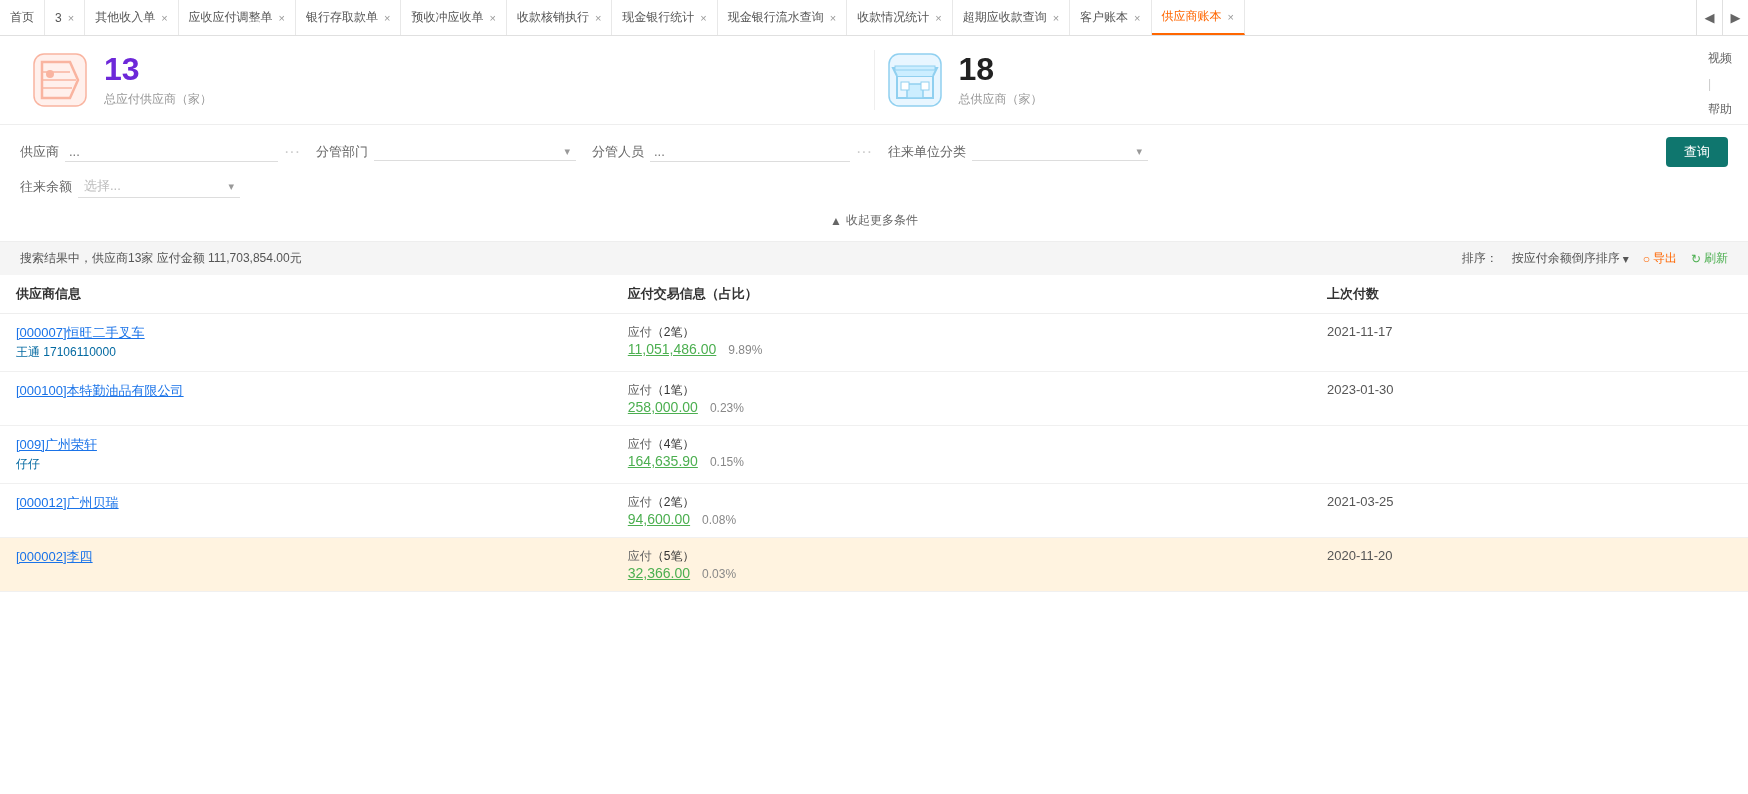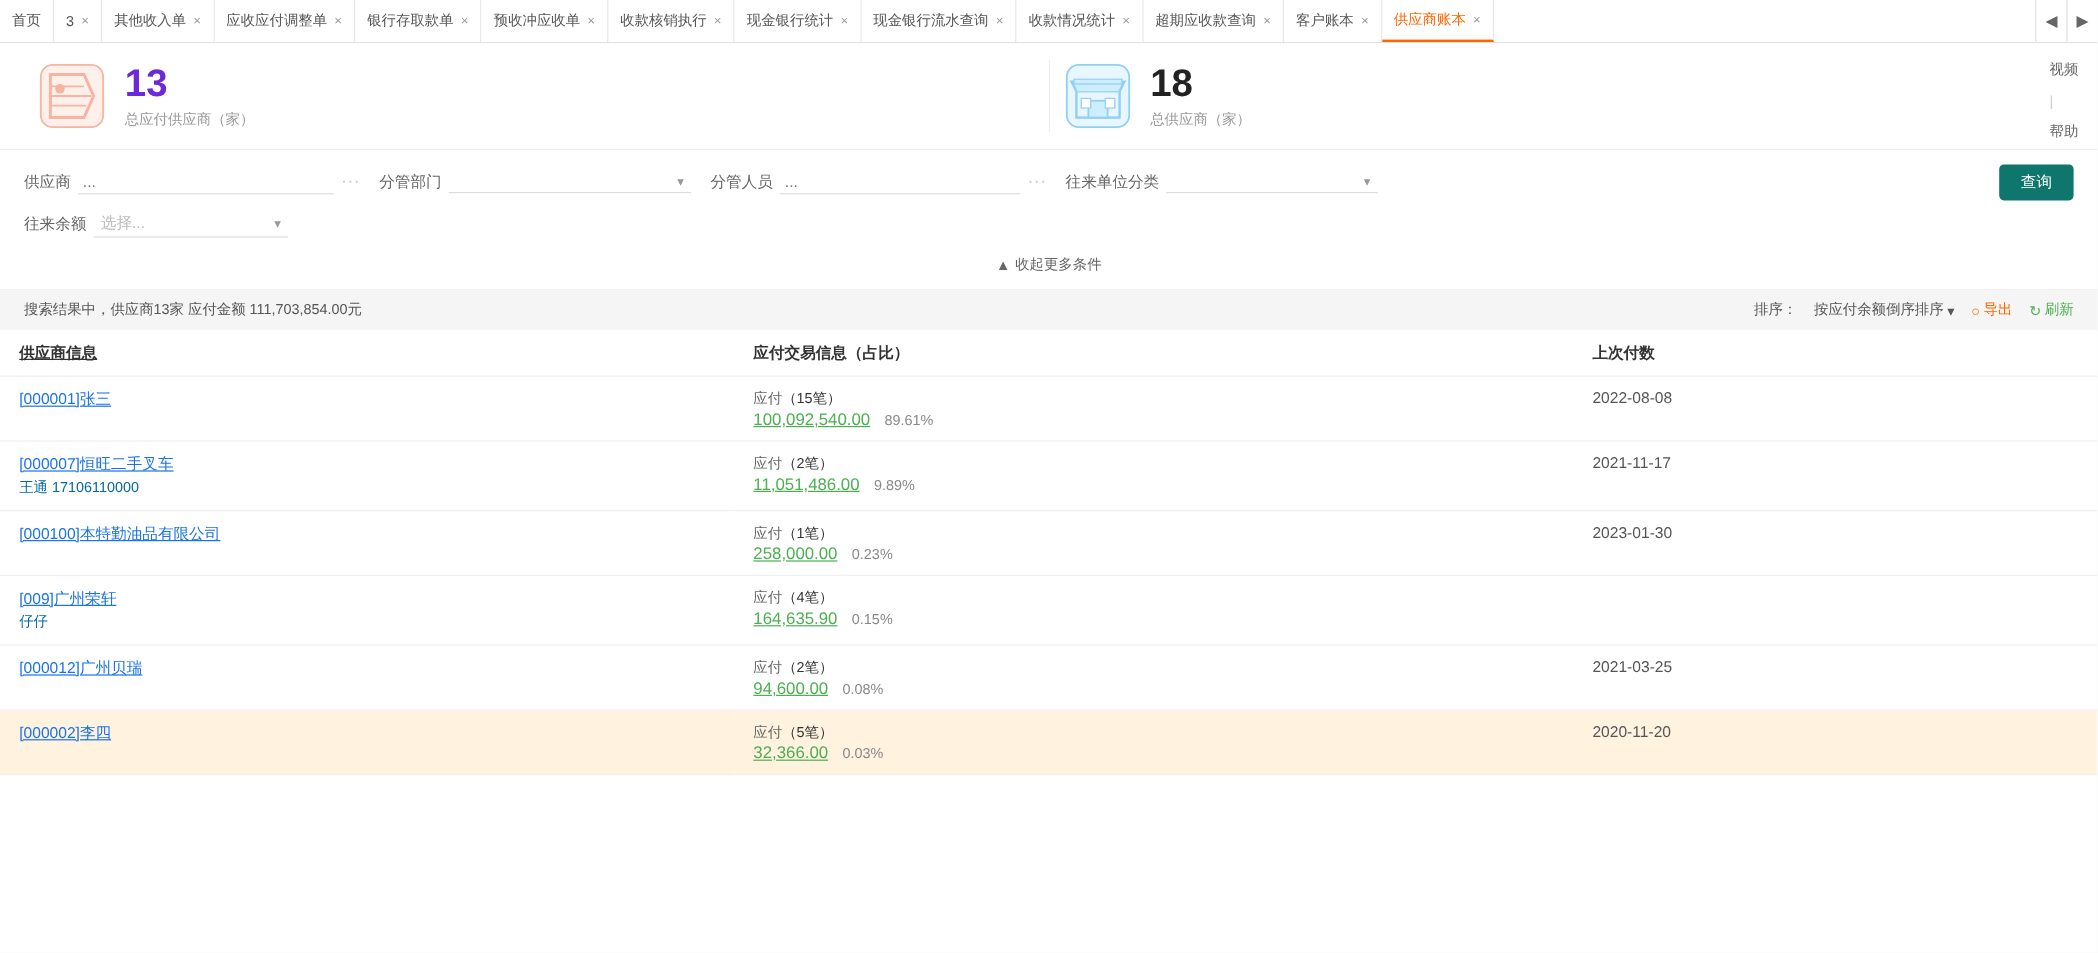"供应商信息" th { text-decoration: underline -> none }
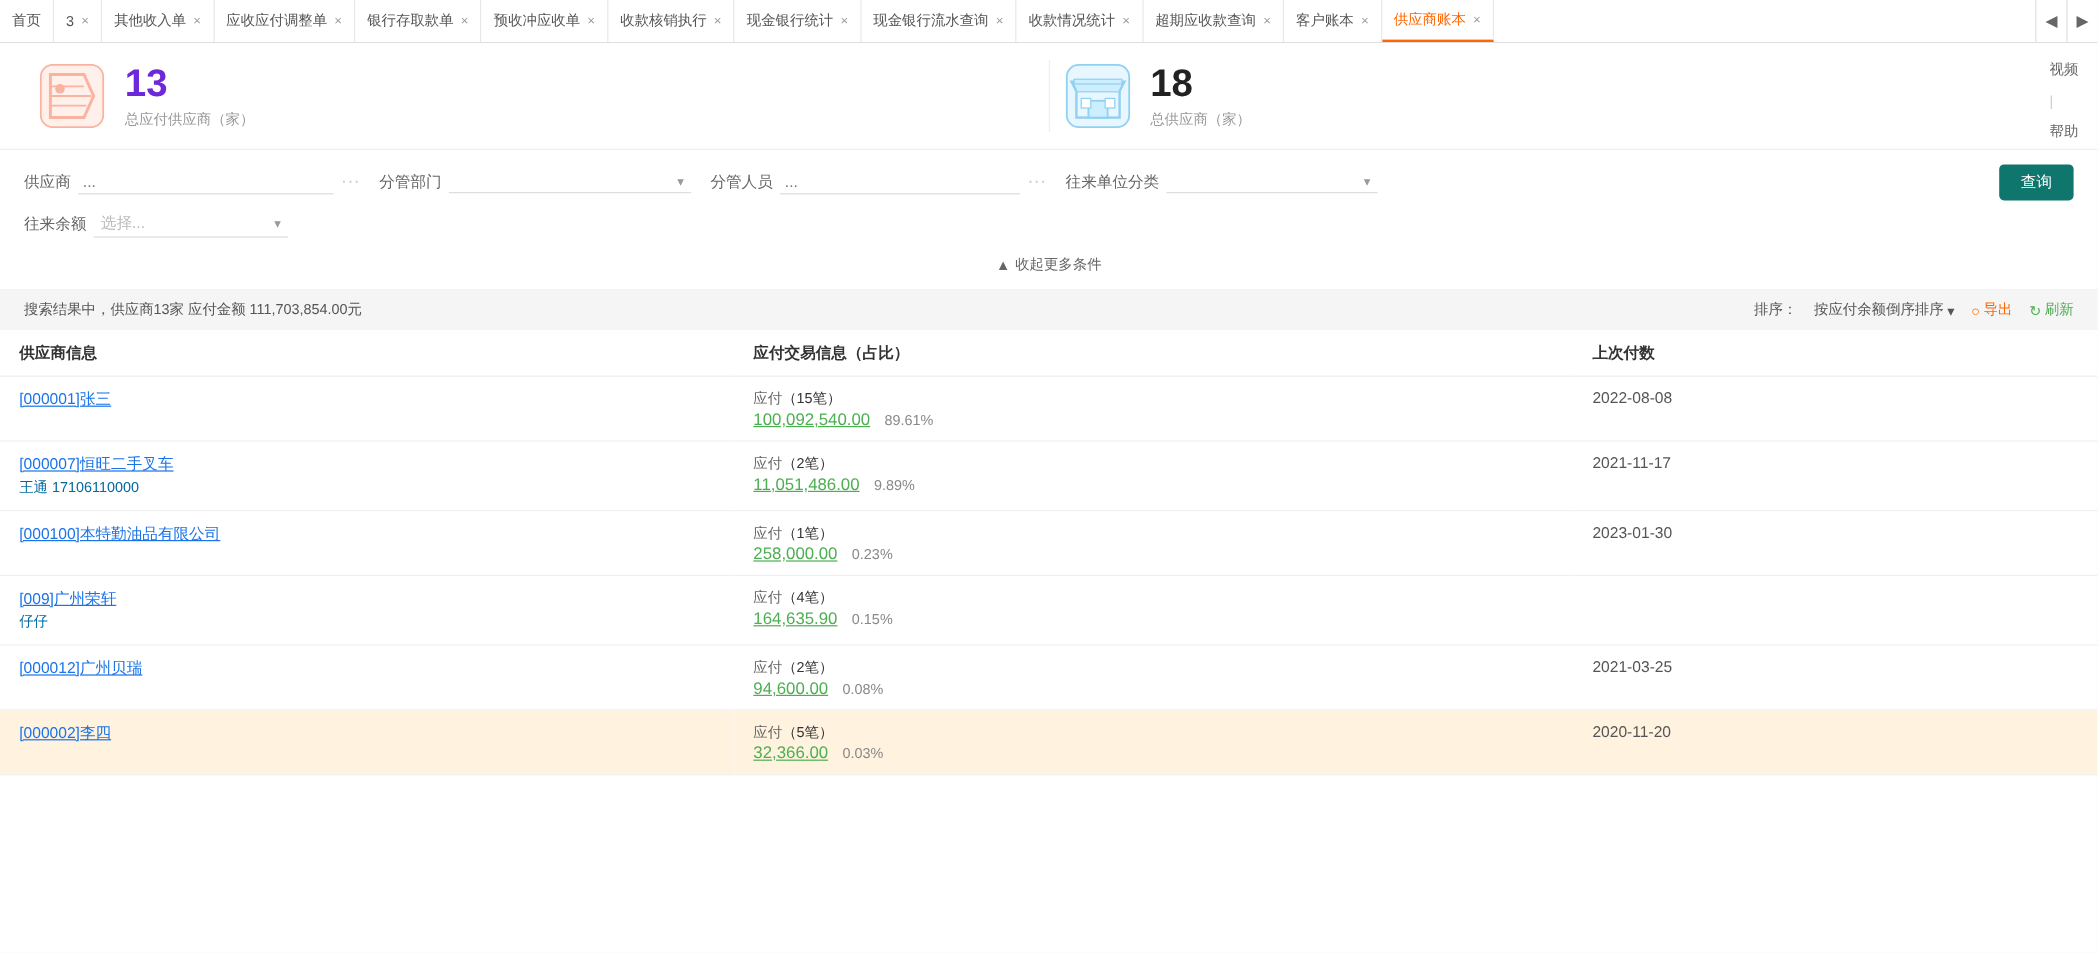"[000001]张三" tr { html: <tr> <td><span>[000001]张三</span></td> <td> <div><span>应付</span><span>（15笔）</span></div> <div><span>100,092,540.00</span><span>89.61%</span></div> </td> <td><span>2022-08-08</span></td> </tr> -> none }
